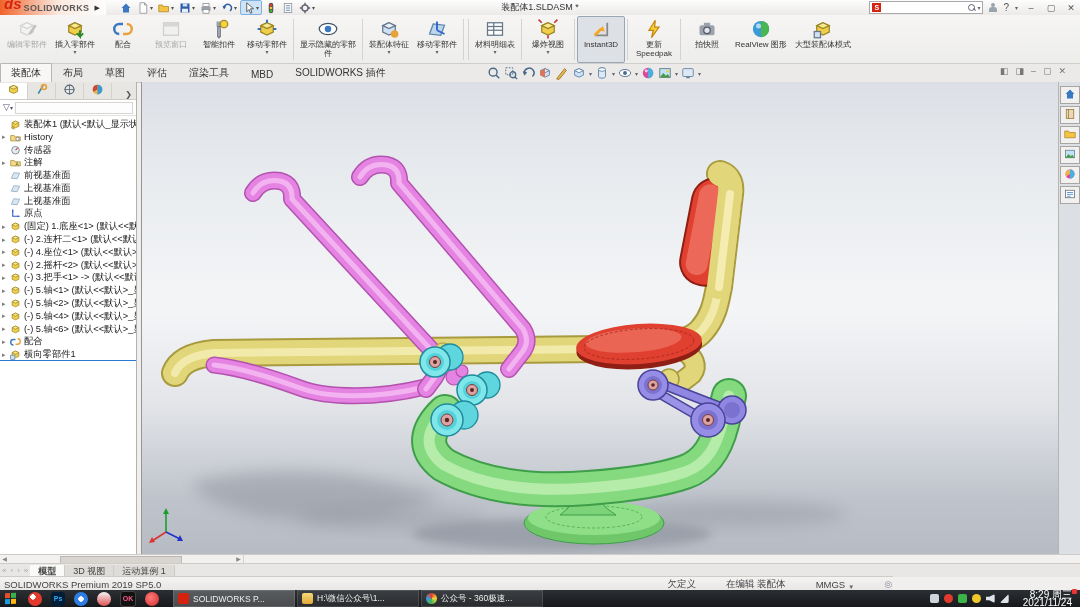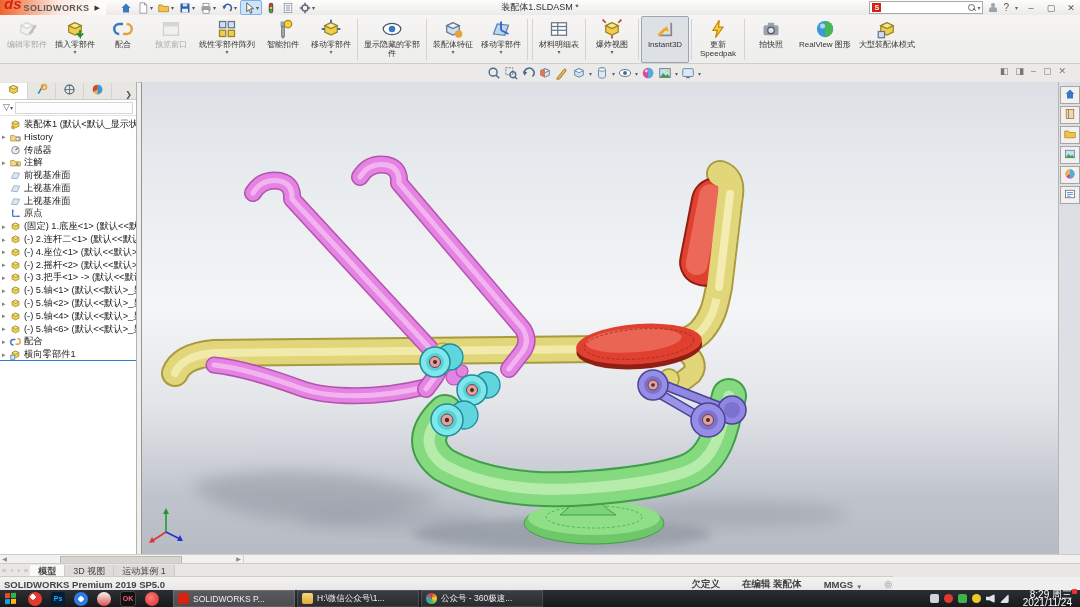"线性零部件阵列" div.rbtn { html: <div> <div> <svg> <rect></rect> <rect></rect> <rect></rect> <rect></rect> </svg> </div> <div>线性零部件阵列</div> <div>▾</div> </div> -> none }
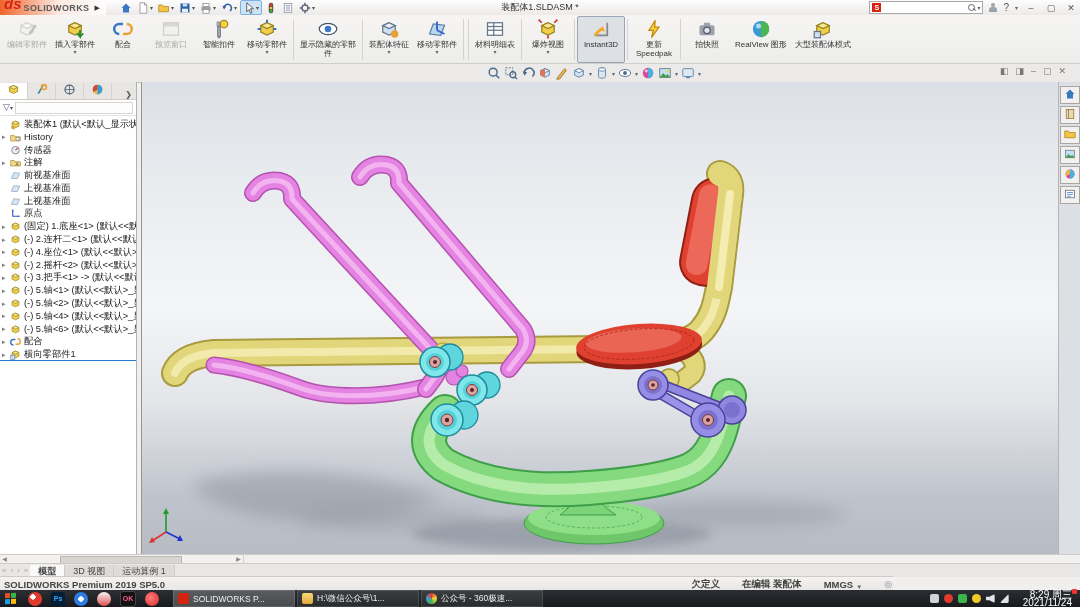"装配体" div.ctabs { html: none -> <div> <div>装配体</div> <div>布局</div> <div>草图</div> <div>评估</div> <div>渲染工具</div> <div>MBD</div> <div>SOLIDWORKS 插件</div> </div> }
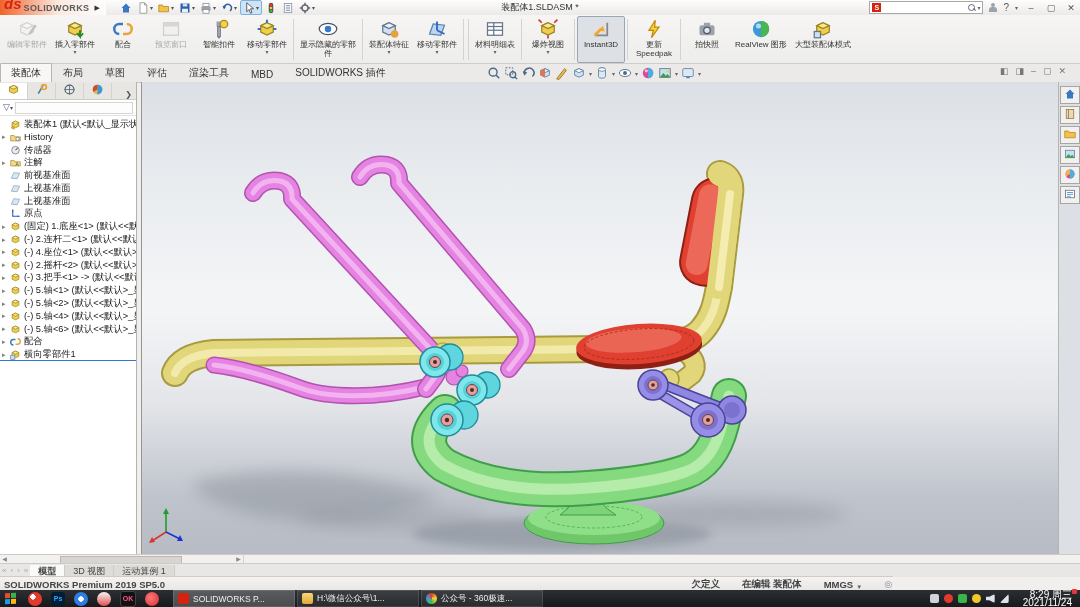"SOLIDWORKS Premium 2019 SP5.0" .statusbar { font-weight: bold -> none }
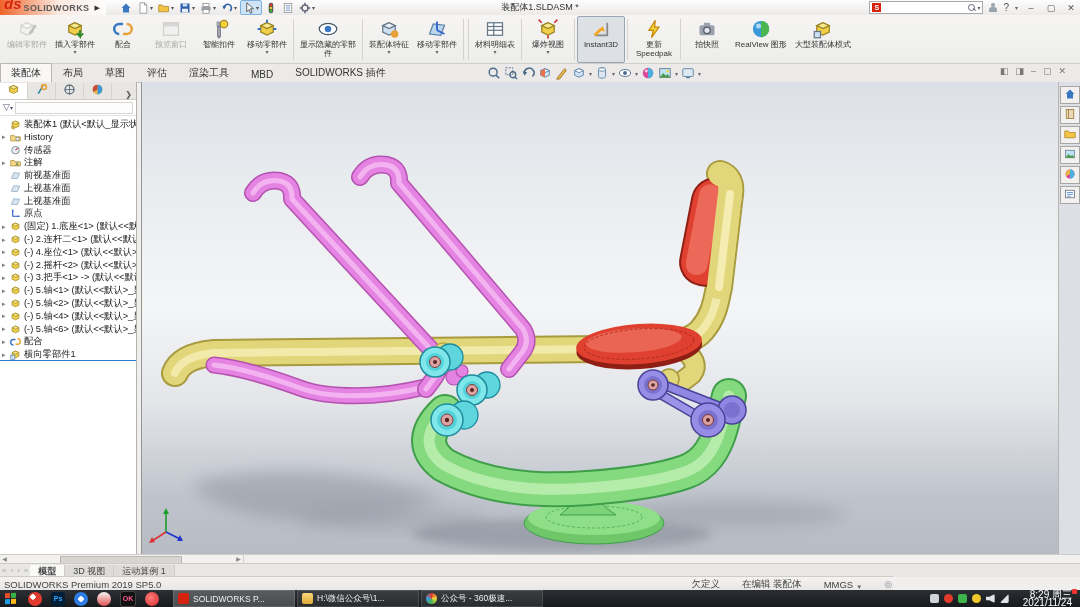"欠定义" .sb-right { gap: 22px -> 30px }
